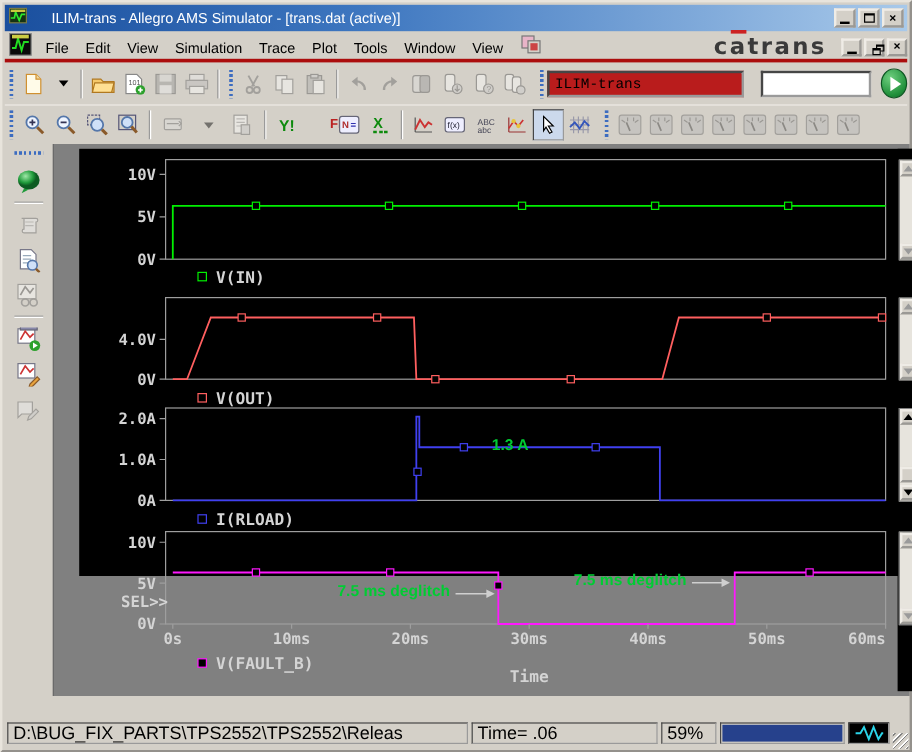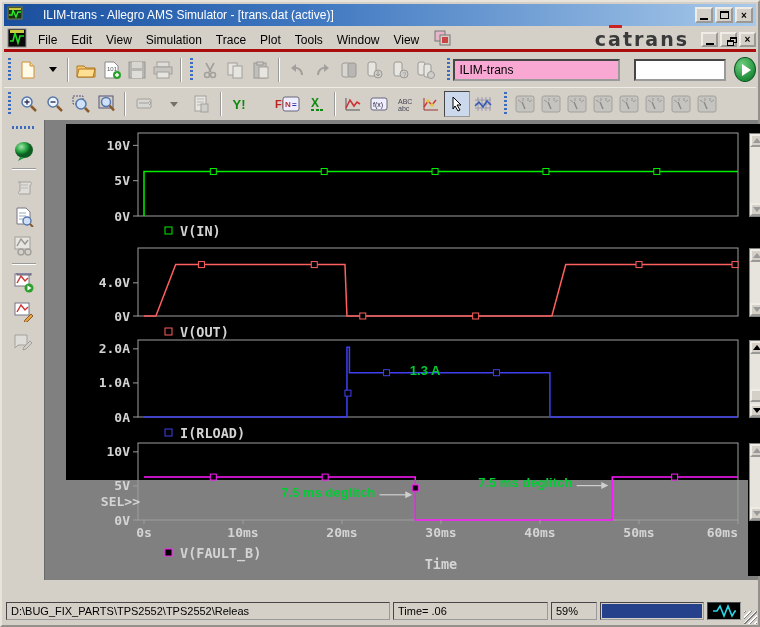"ILIM-trans" .combo { background: #f9a8d4 -> #b91c1c; font-family: Liberation Sans, sans-serif -> Liberation Mono, monospace }
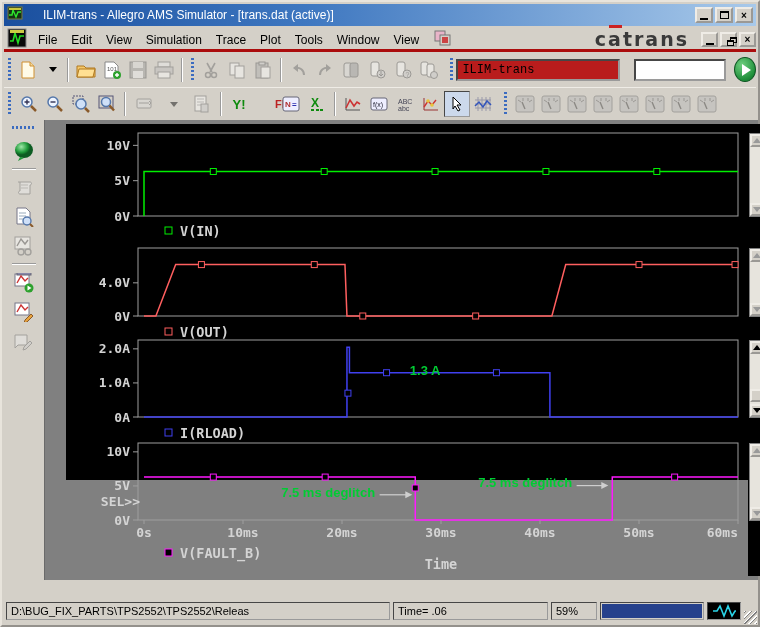"D:\BUG_FIX_PARTS\TPS2552\TPS2552\Releas" .statusbar { font-size: 11px -> 15px }
